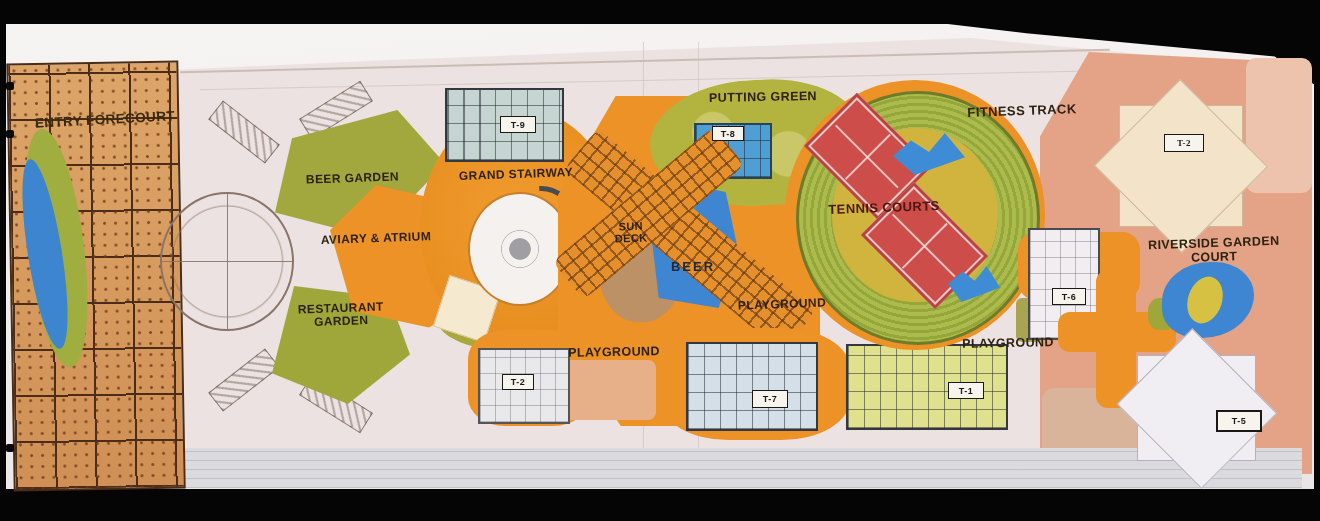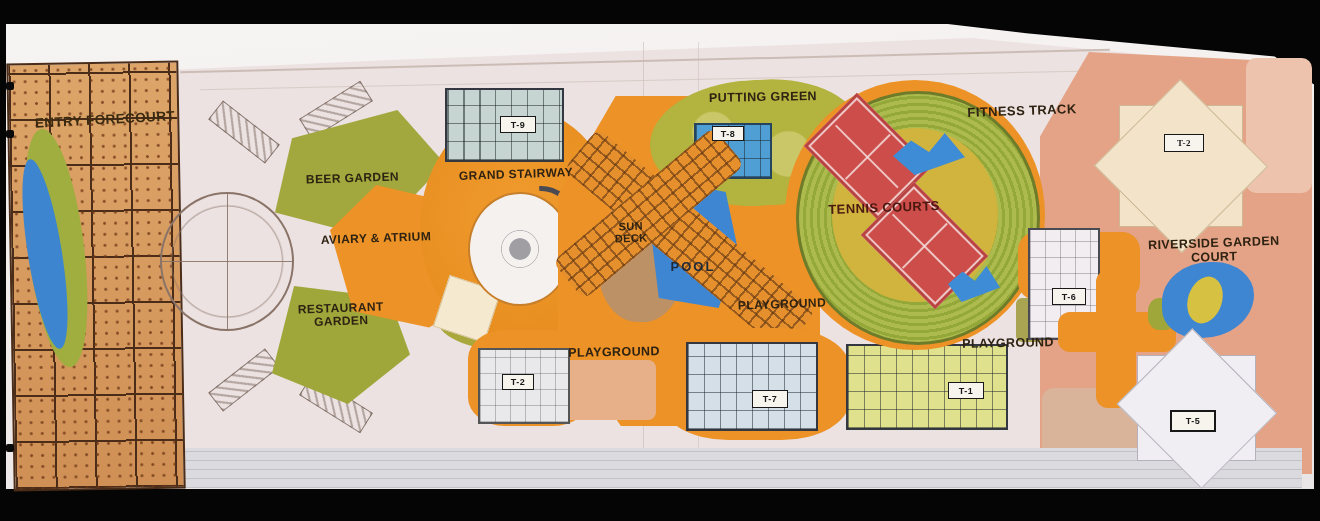"POOL" div.lbl { text: POOL -> BEER }
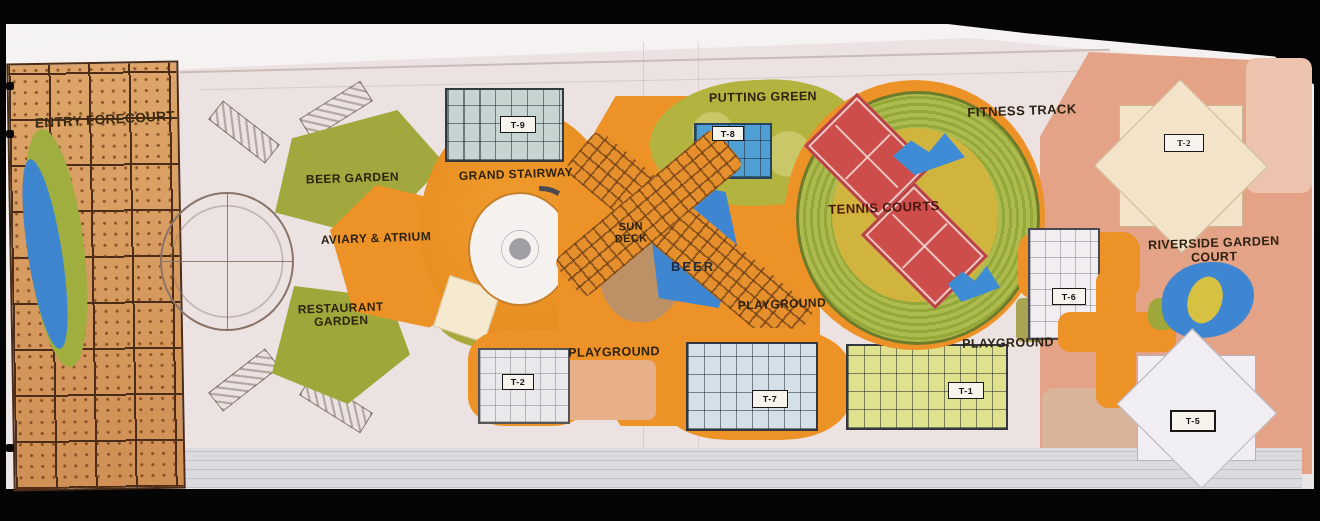"T-5" div.tbox { left: 1170px -> 1216px }
